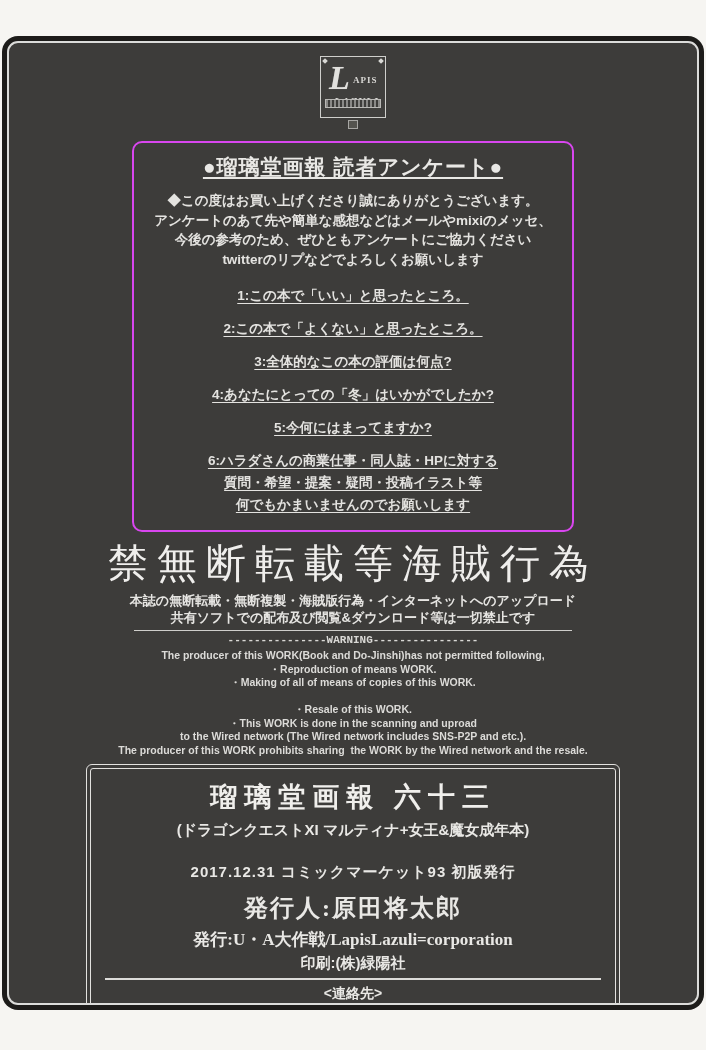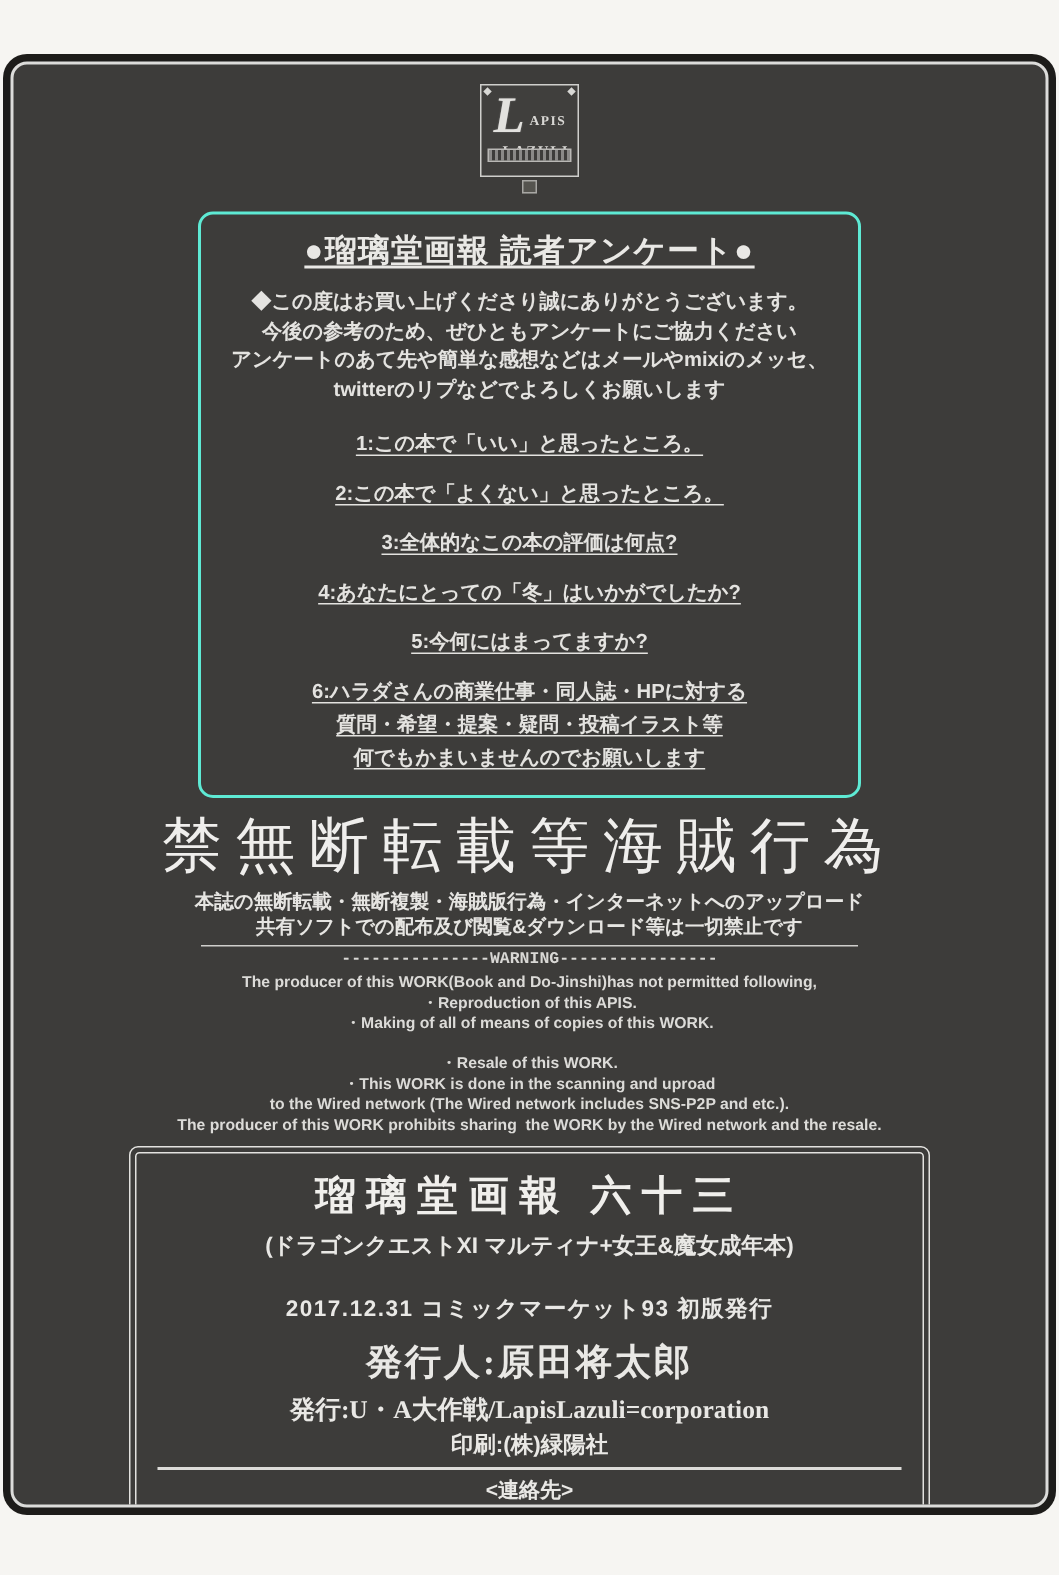"●瑠璃堂画報 読者アンケート●" .survey-box { border: 2px solid #5eead4 -> 2px solid #d946ef }
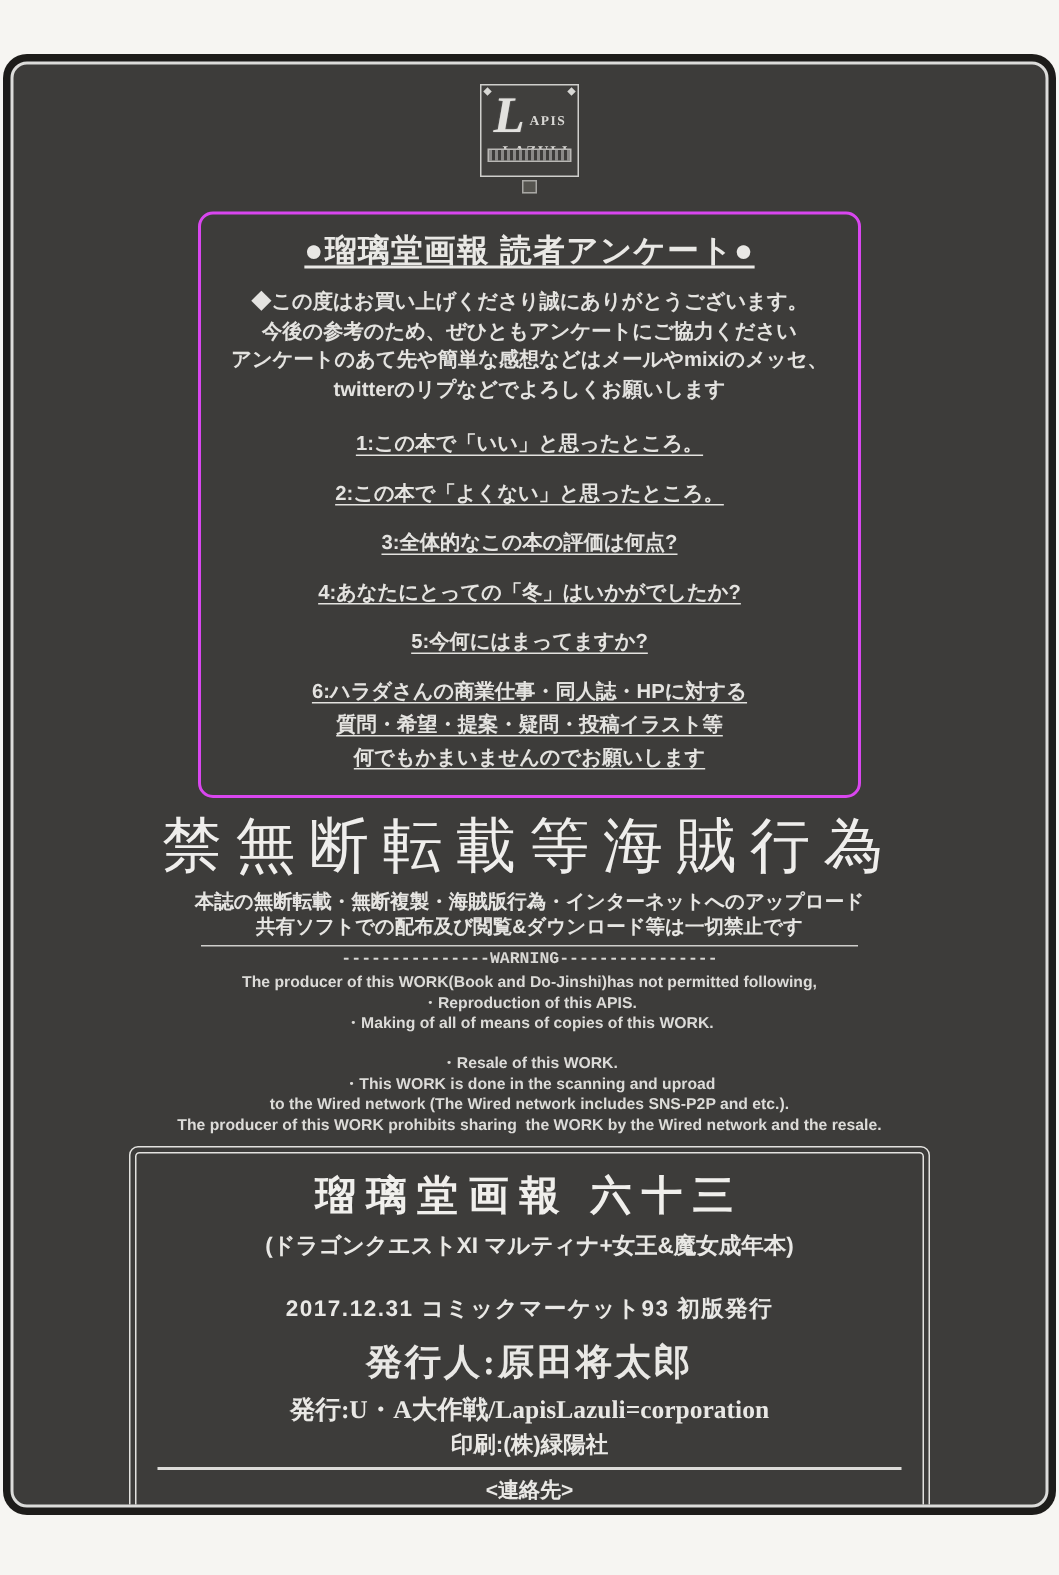"今後の参考のため、ぜひともアンケートにご協力ください" div { order: before "アンケートのあて先や簡単な感想などはメールやmixiのメッセ、" -> after "アンケートのあて先や簡単な感想などはメールやmixiのメッセ、" }
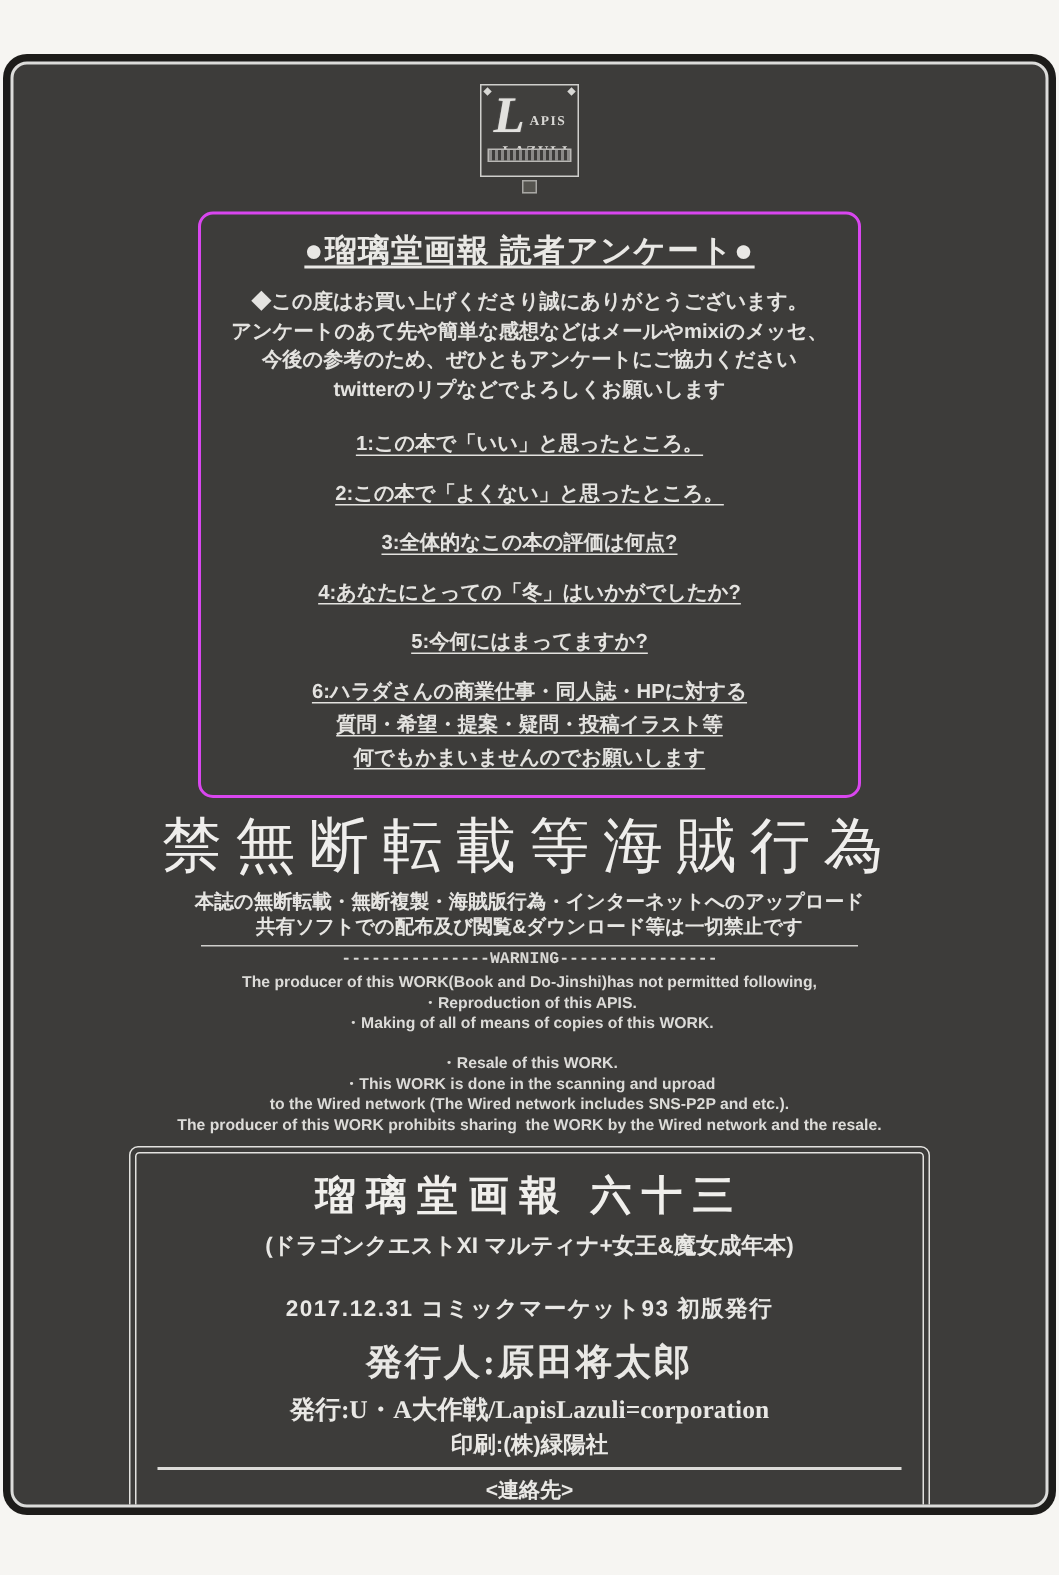"・Reproduction of this APIS." div { text: this APIS -> means WORK }
